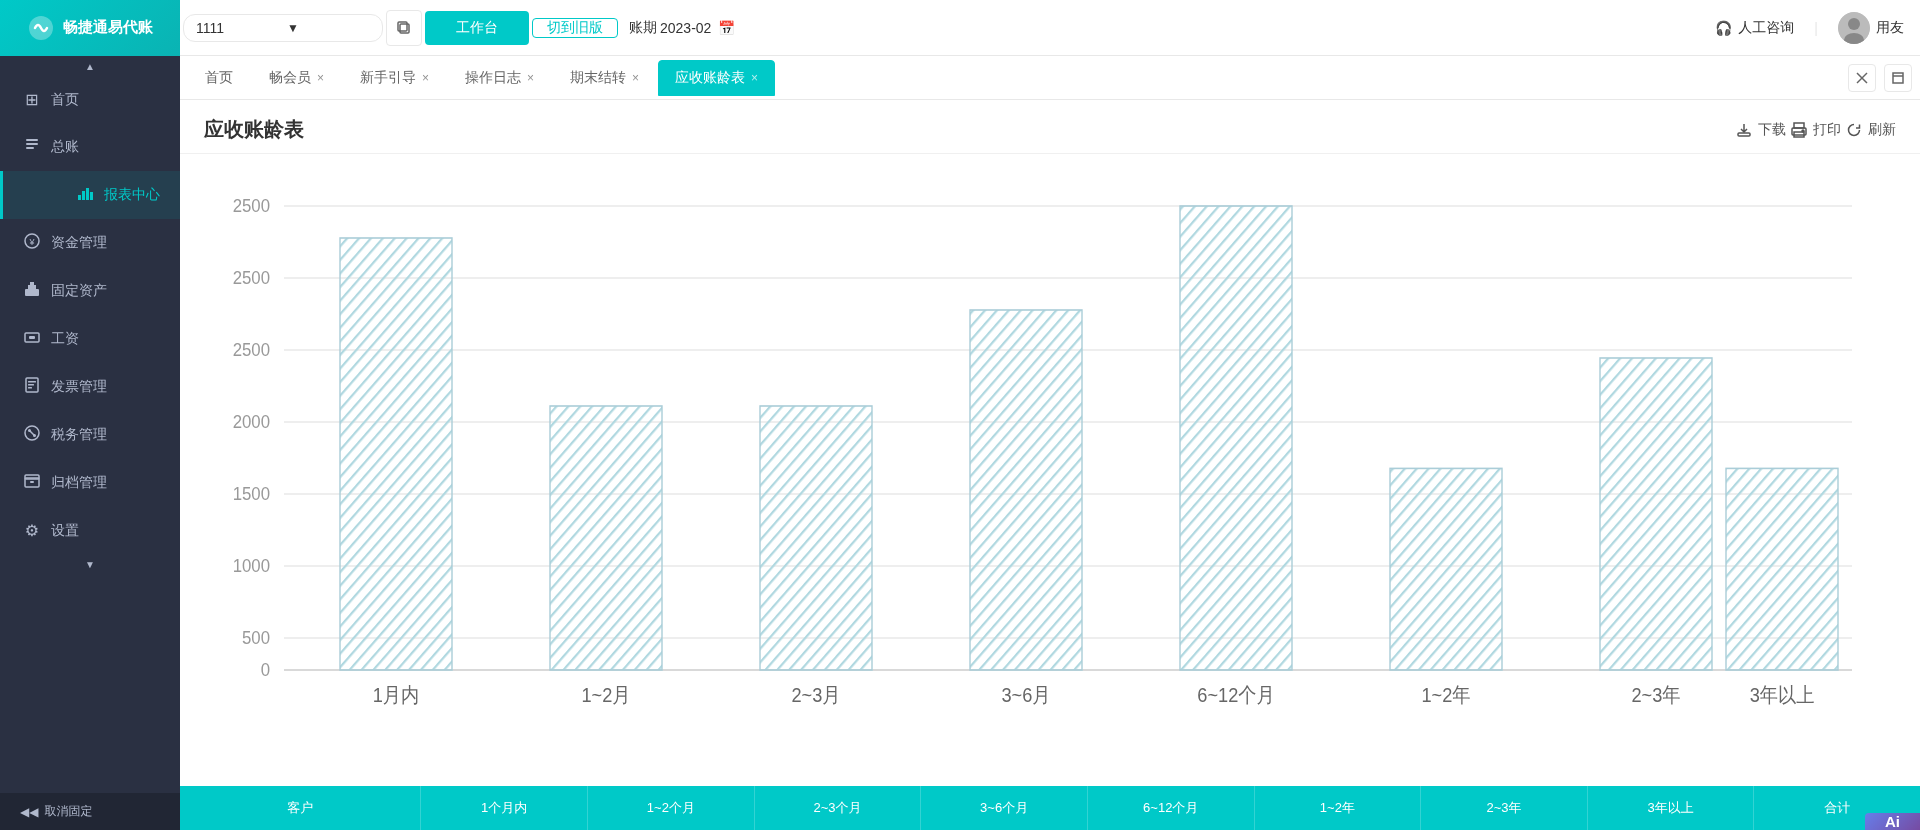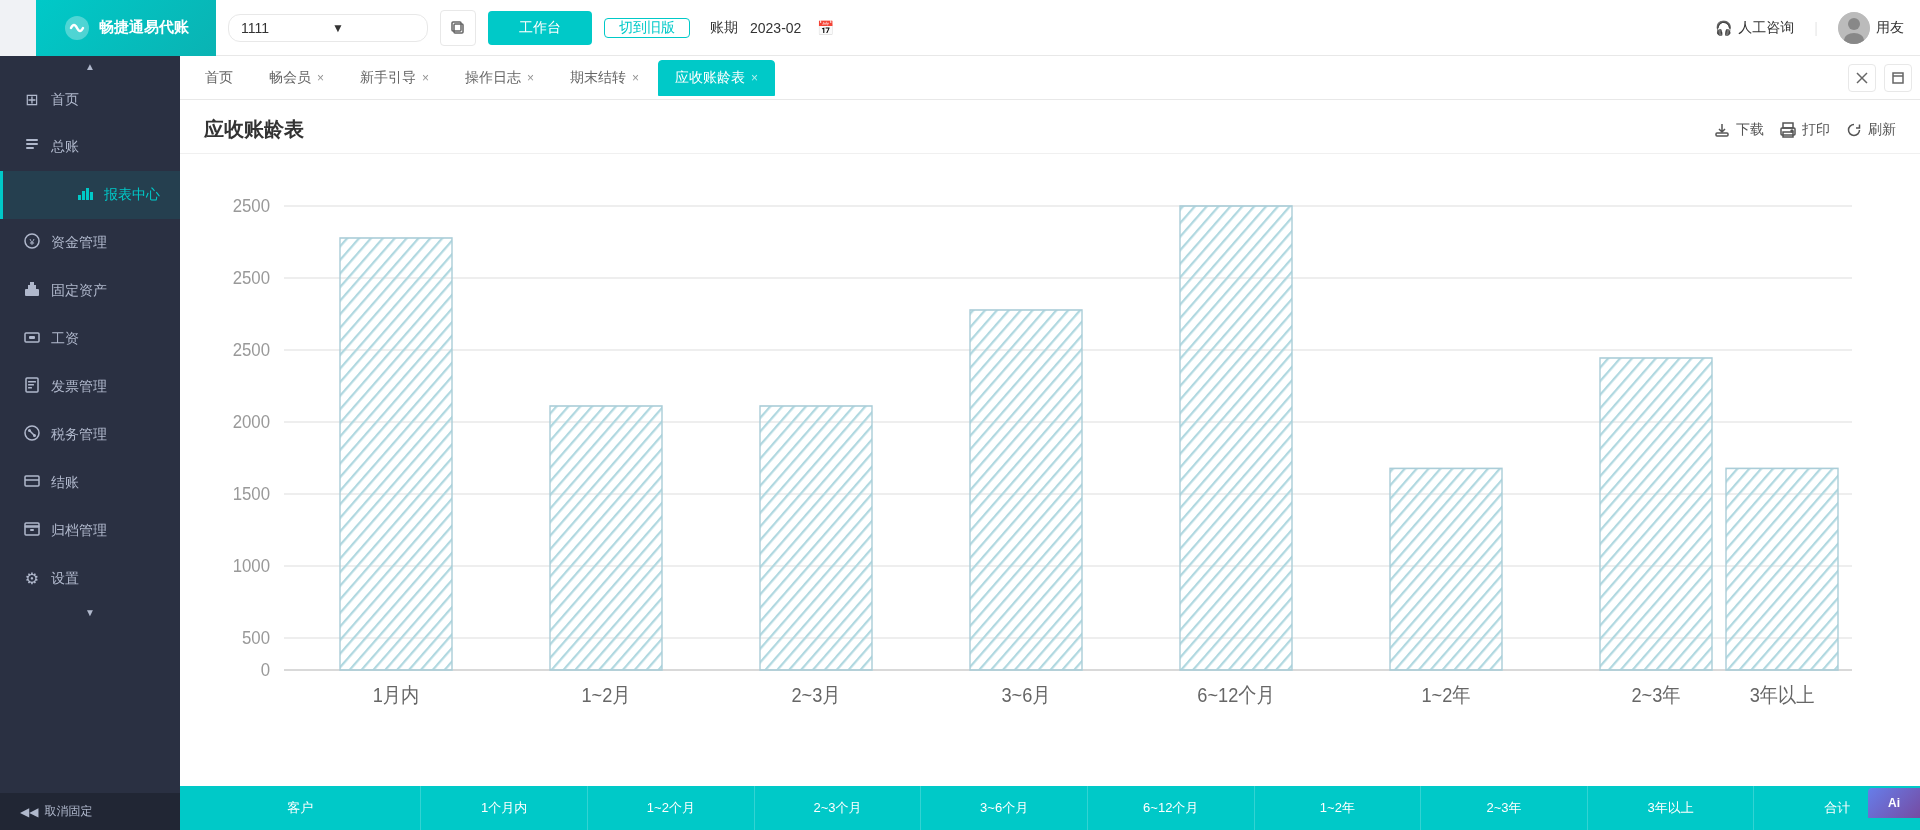"畅捷通易代账" .top-header { gap: 12px -> 3px; margin-left: 36px -> none }
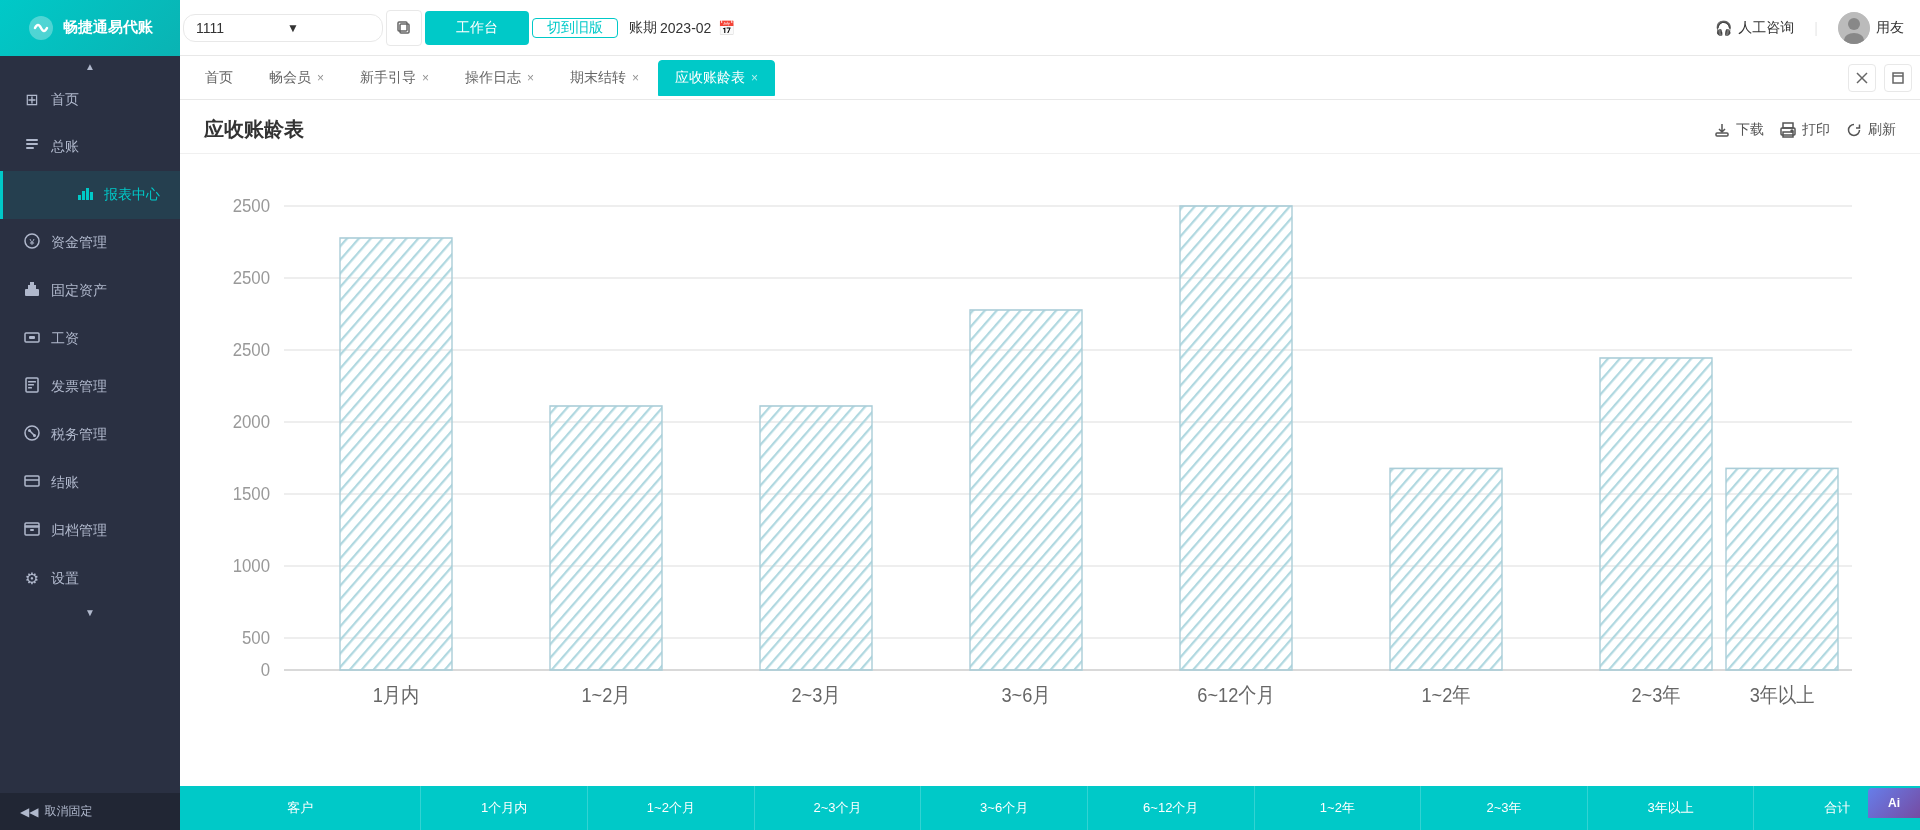"下载" .page-actions { gap: 16px -> 5px }
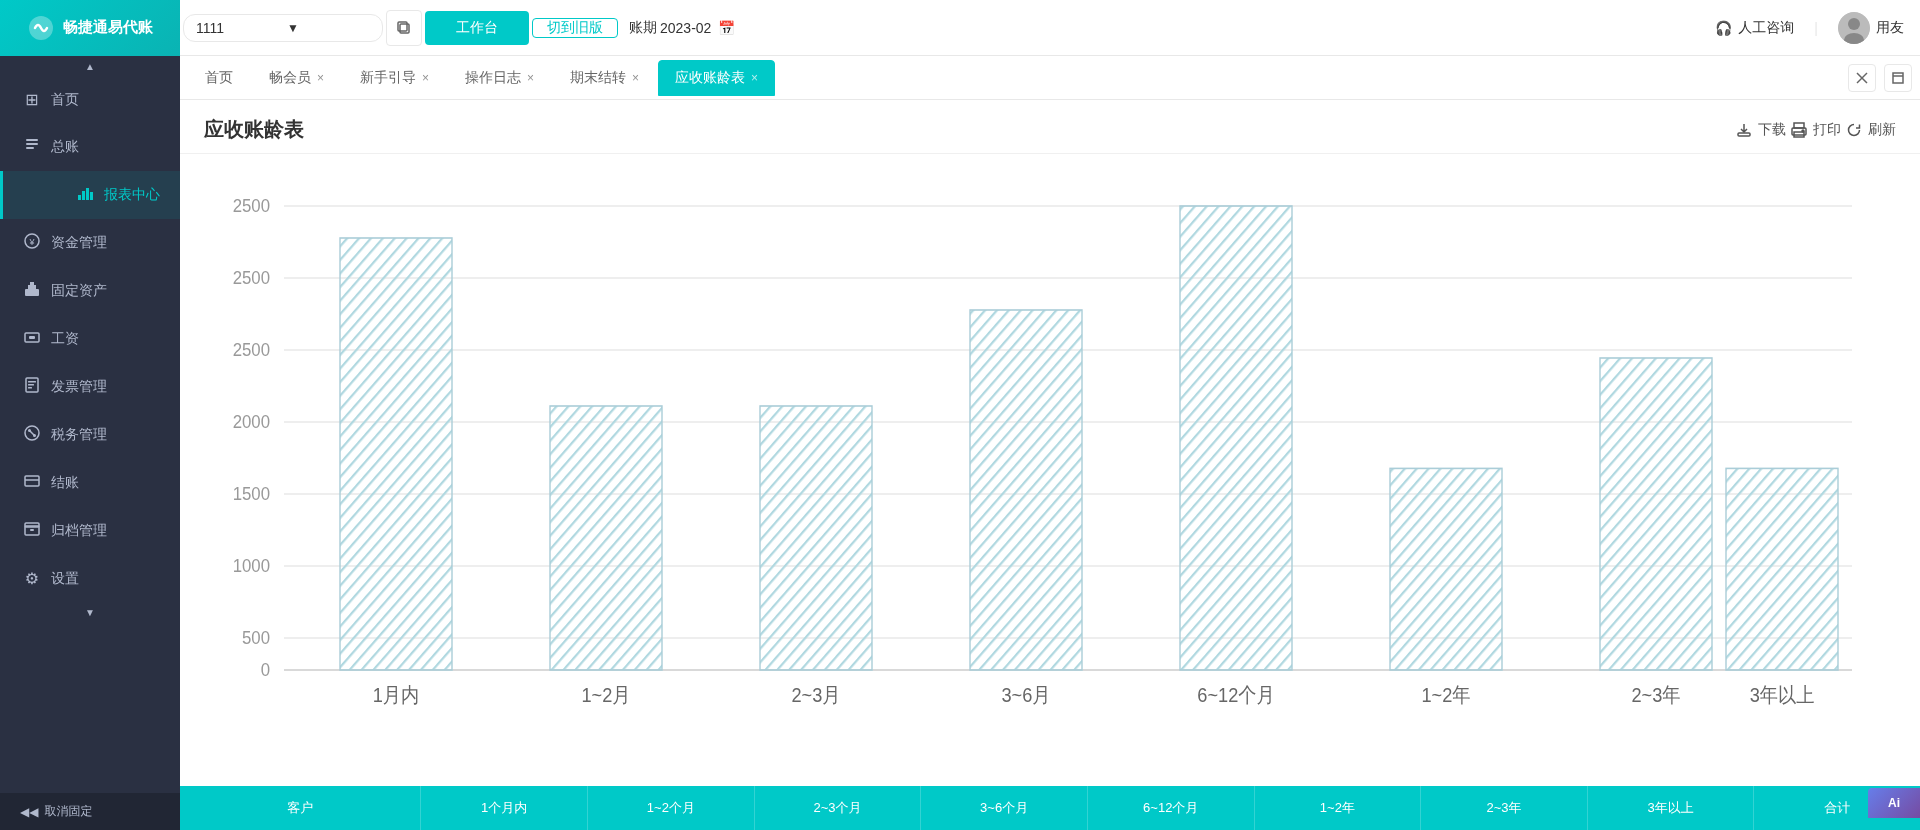"结账" div.sidebar-item { html: <div> <span> <svg> <rect></rect> <line></line> </svg> </span> <span>结账</span> </div> -> none }
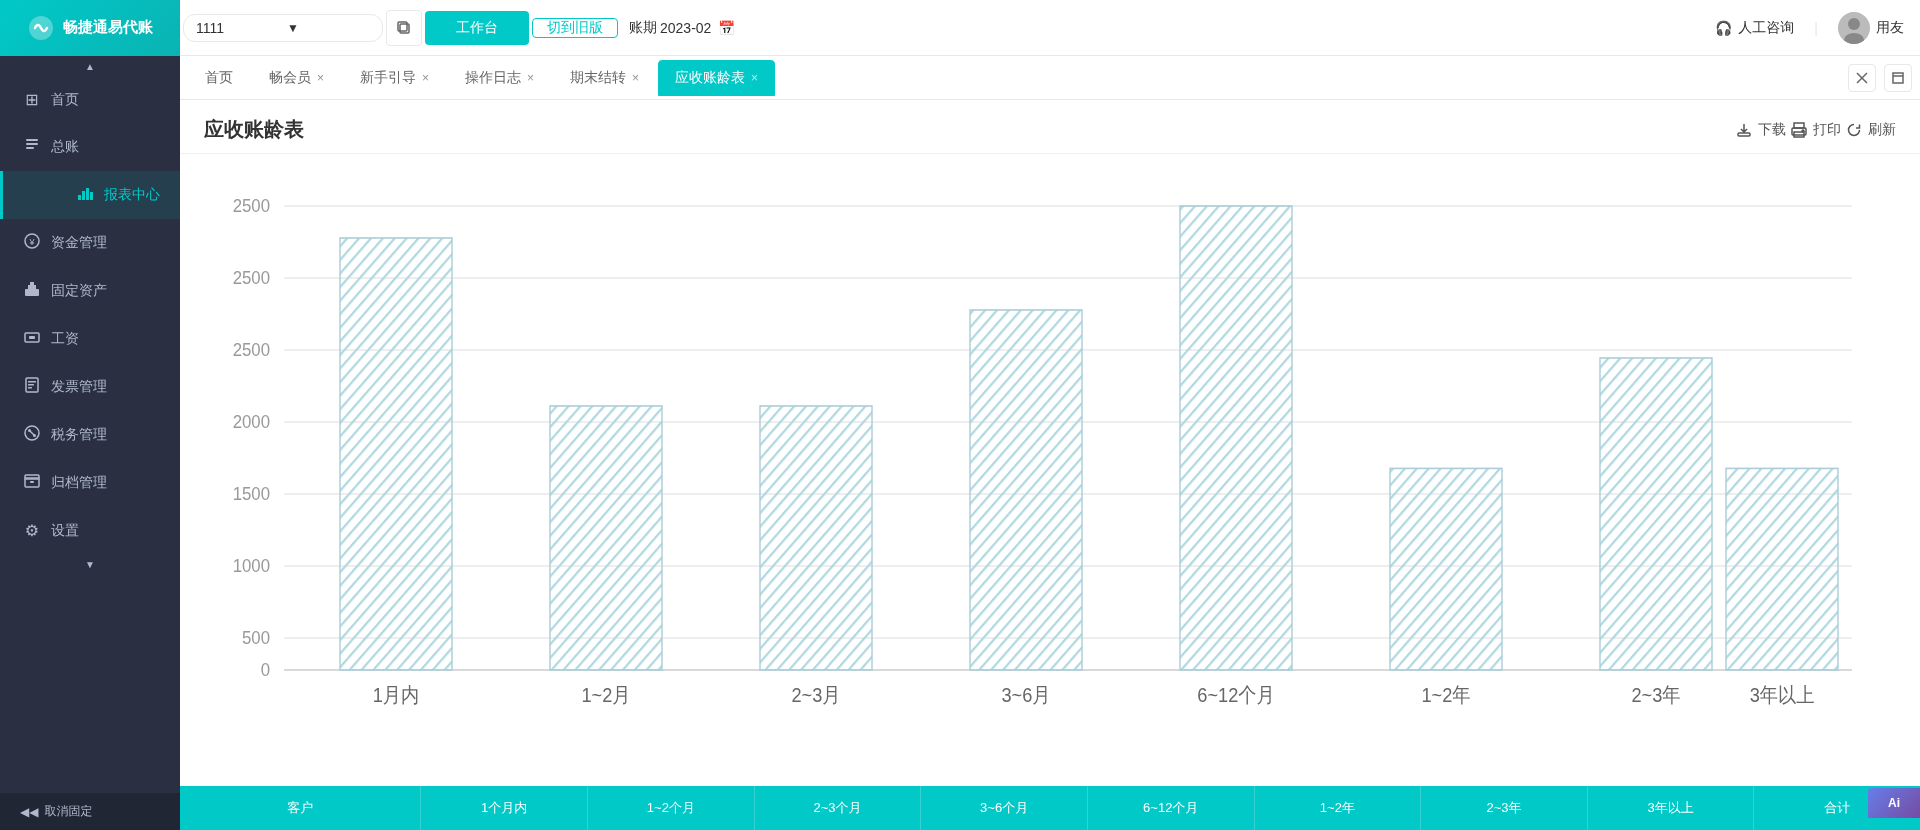"Ai" .ai-badge { bottom: 12px -> 0; font-size: 12px -> 15px; padding: 8px 20px -> 0 20px }
